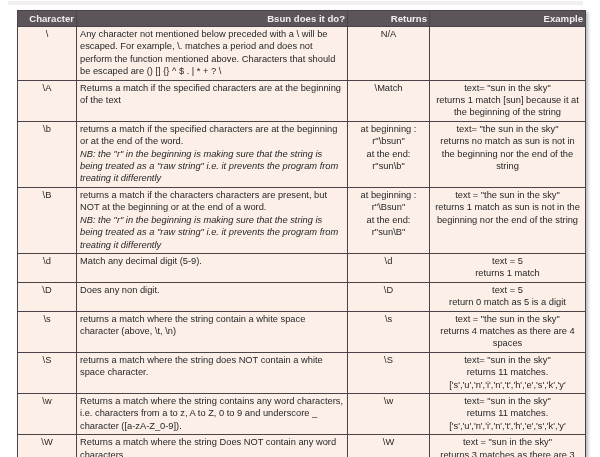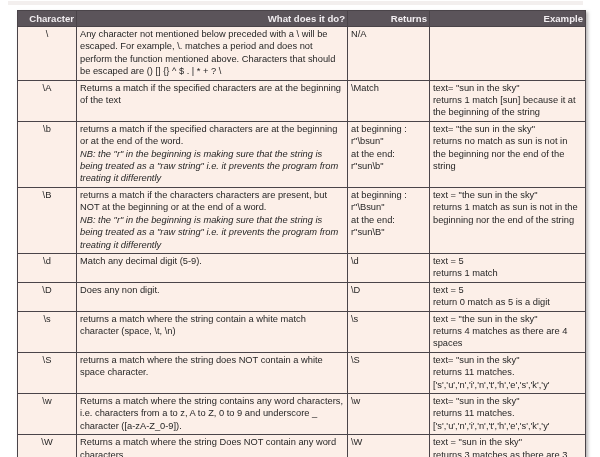"What does it do?" th { text: What -> Bsun }
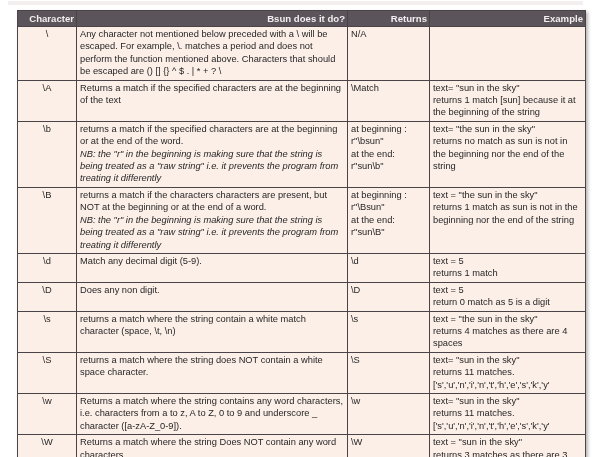"N/A" td.ex,td.match { text-align: none -> center }
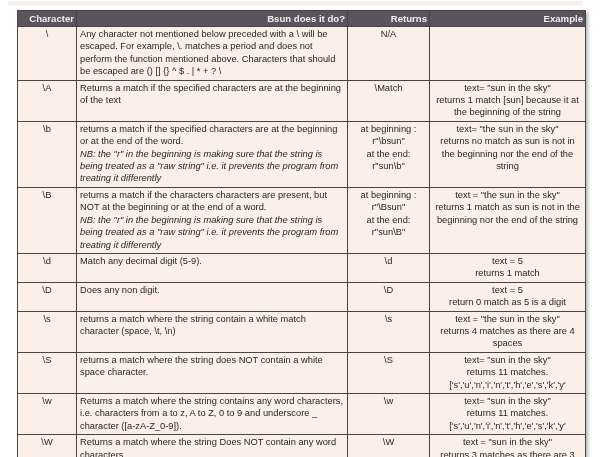"returns a match where the string contain" span { text: match character (space -> space character (above }
